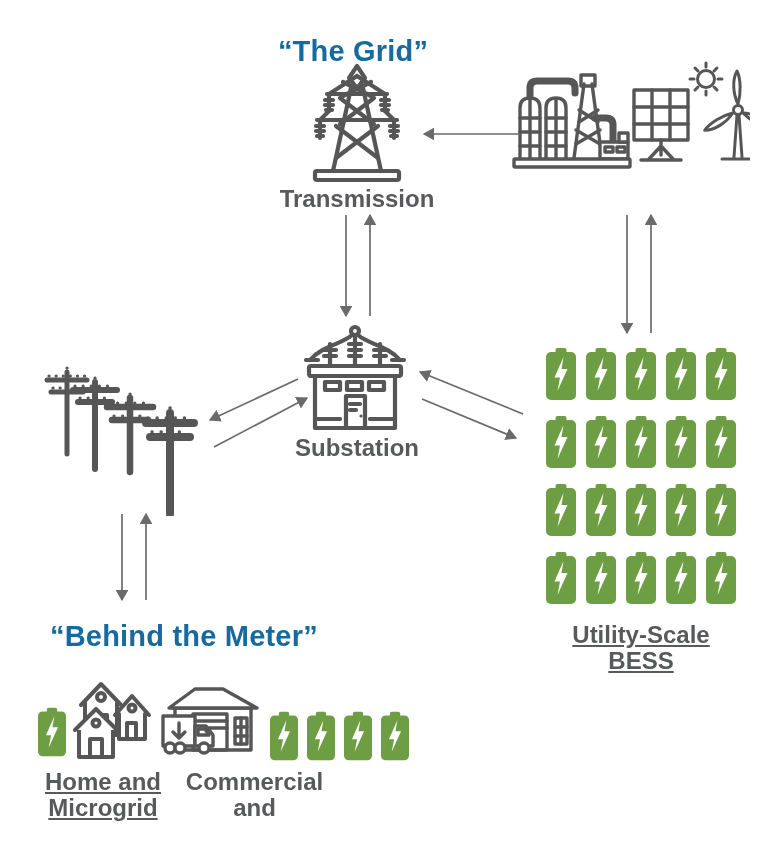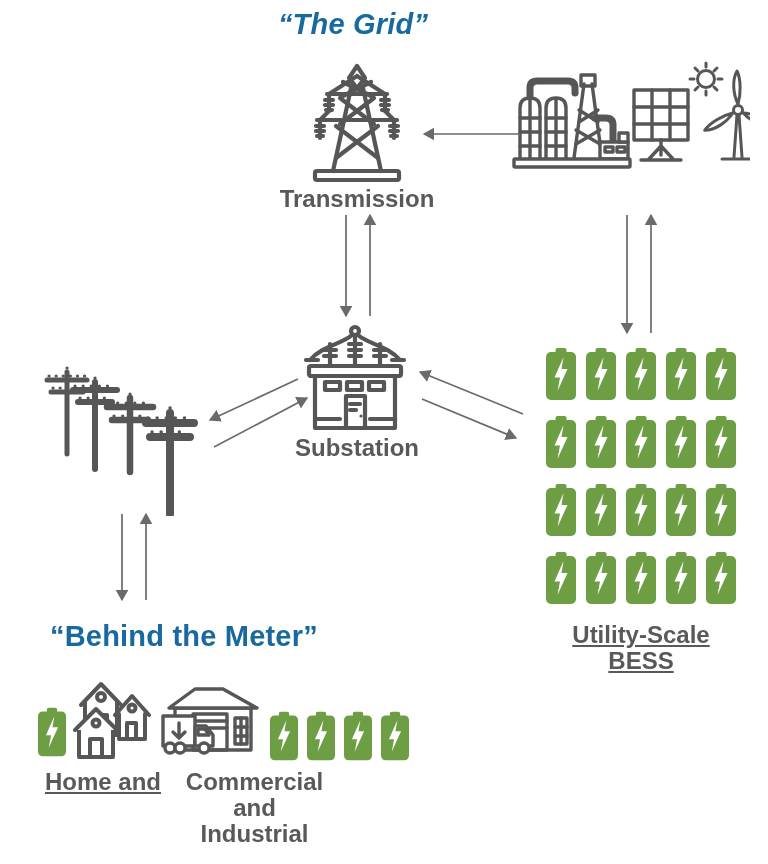"“The Grid”" #title-grid { font-style: italic -> none; top: 8px -> 35px }
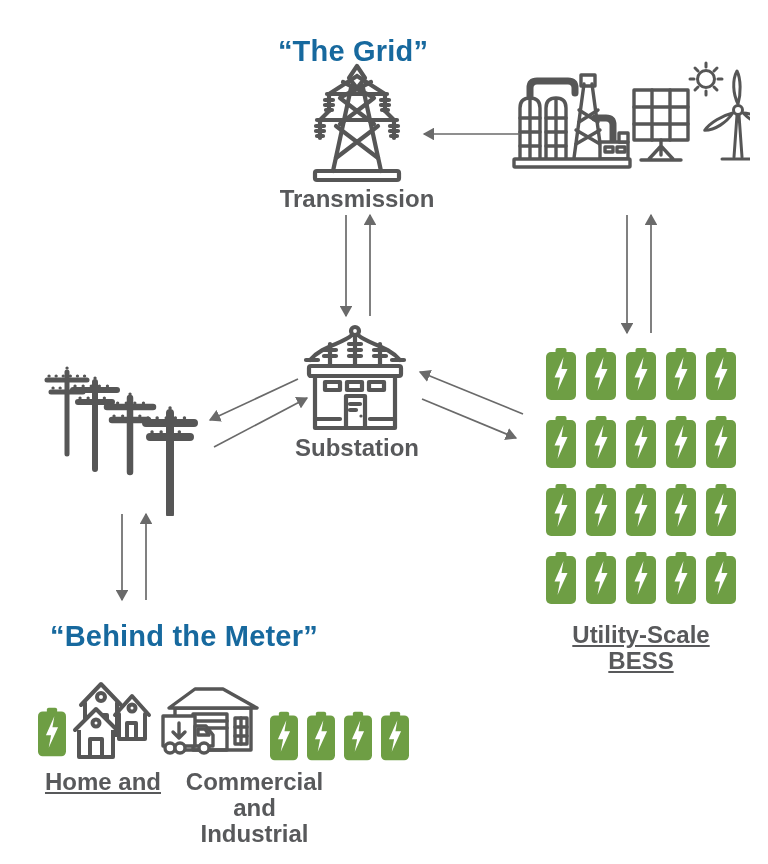"Microgrid" div { html: none -> <div>Microgrid</div> }
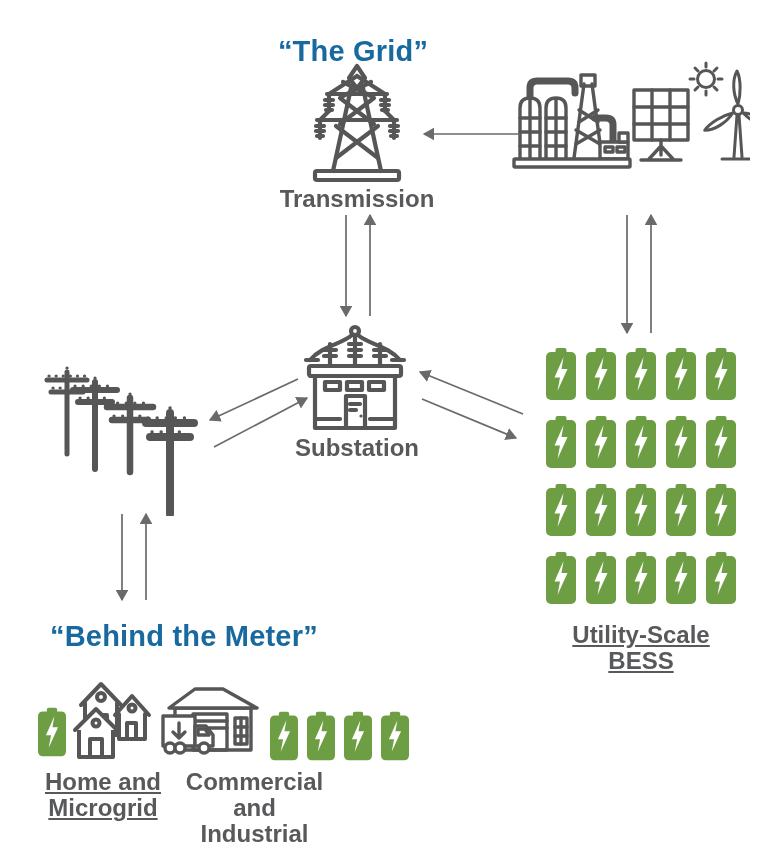"Industrial" div { html: <div>Industrial</div> -> none }
